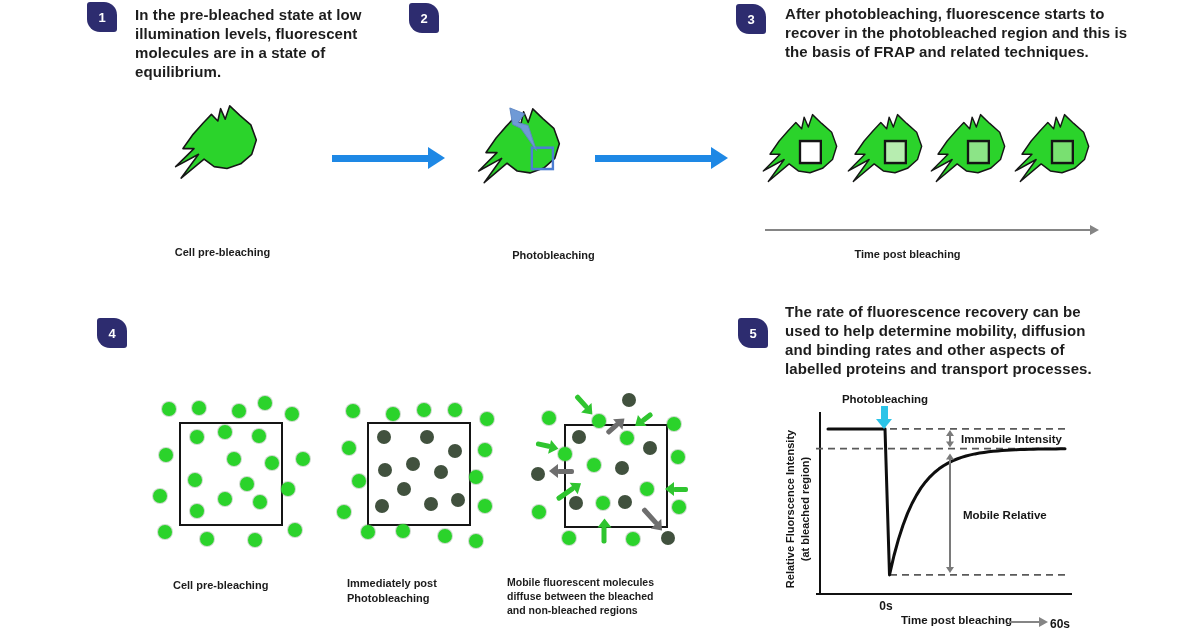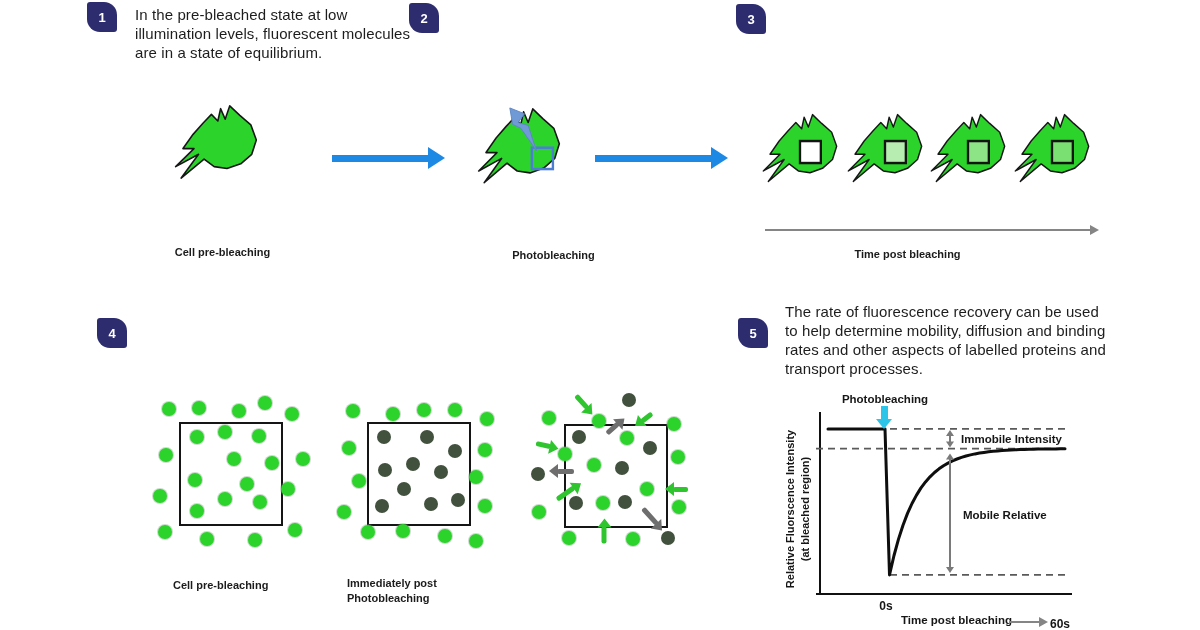"In the pre-bleached state at" .step-p { font-weight: 400 -> 700 }
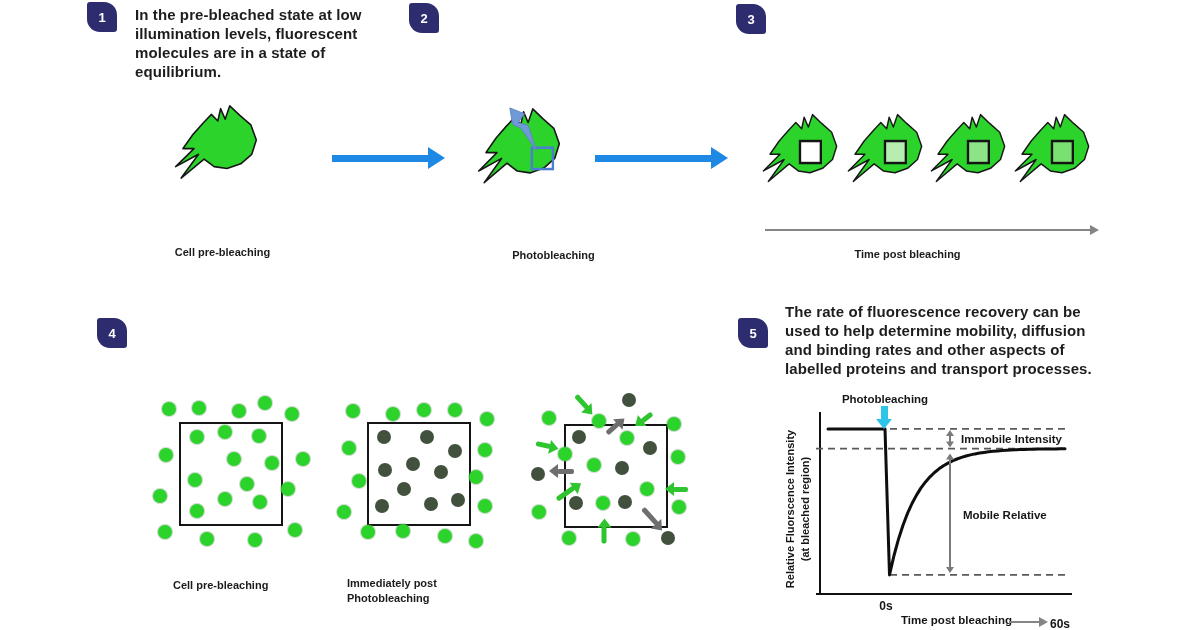"After photobleaching, fluorescence" div.step-p { html: none -> <div>After photobleaching, fluorescence starts to recover in the photobleached region and this is the basis of FRAP and related techniques.</div> }
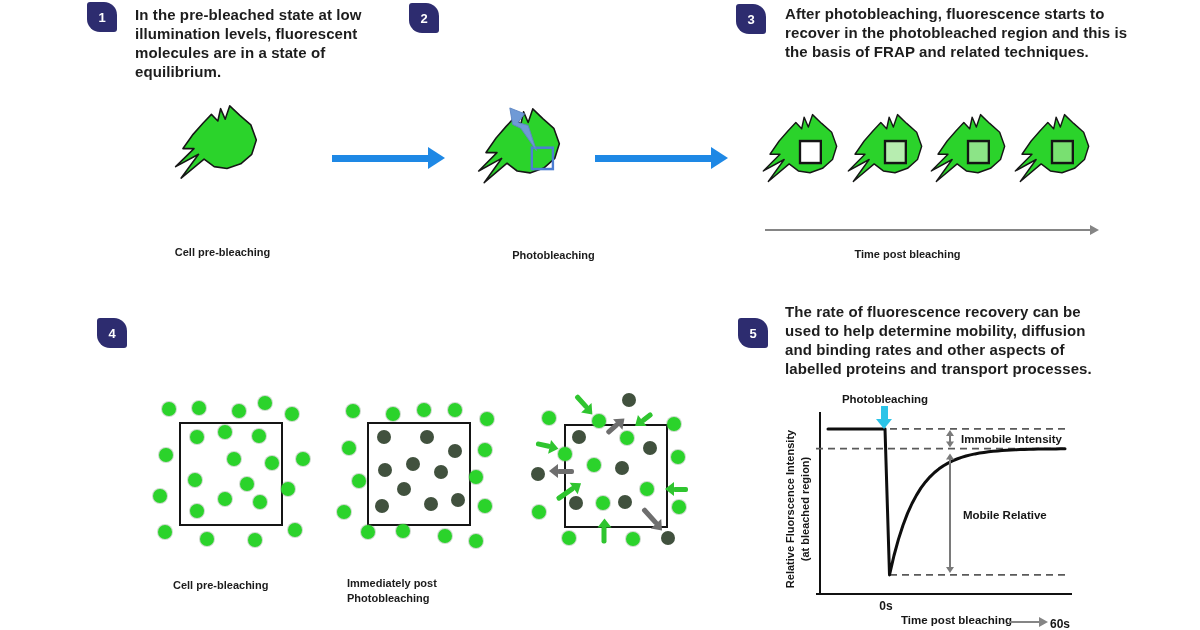"Mobile fluorescent molecules" div.cap { html: none -> <div>Mobile fluorescent molecules diffuse between the bleached and non-bleached regions</div> }
